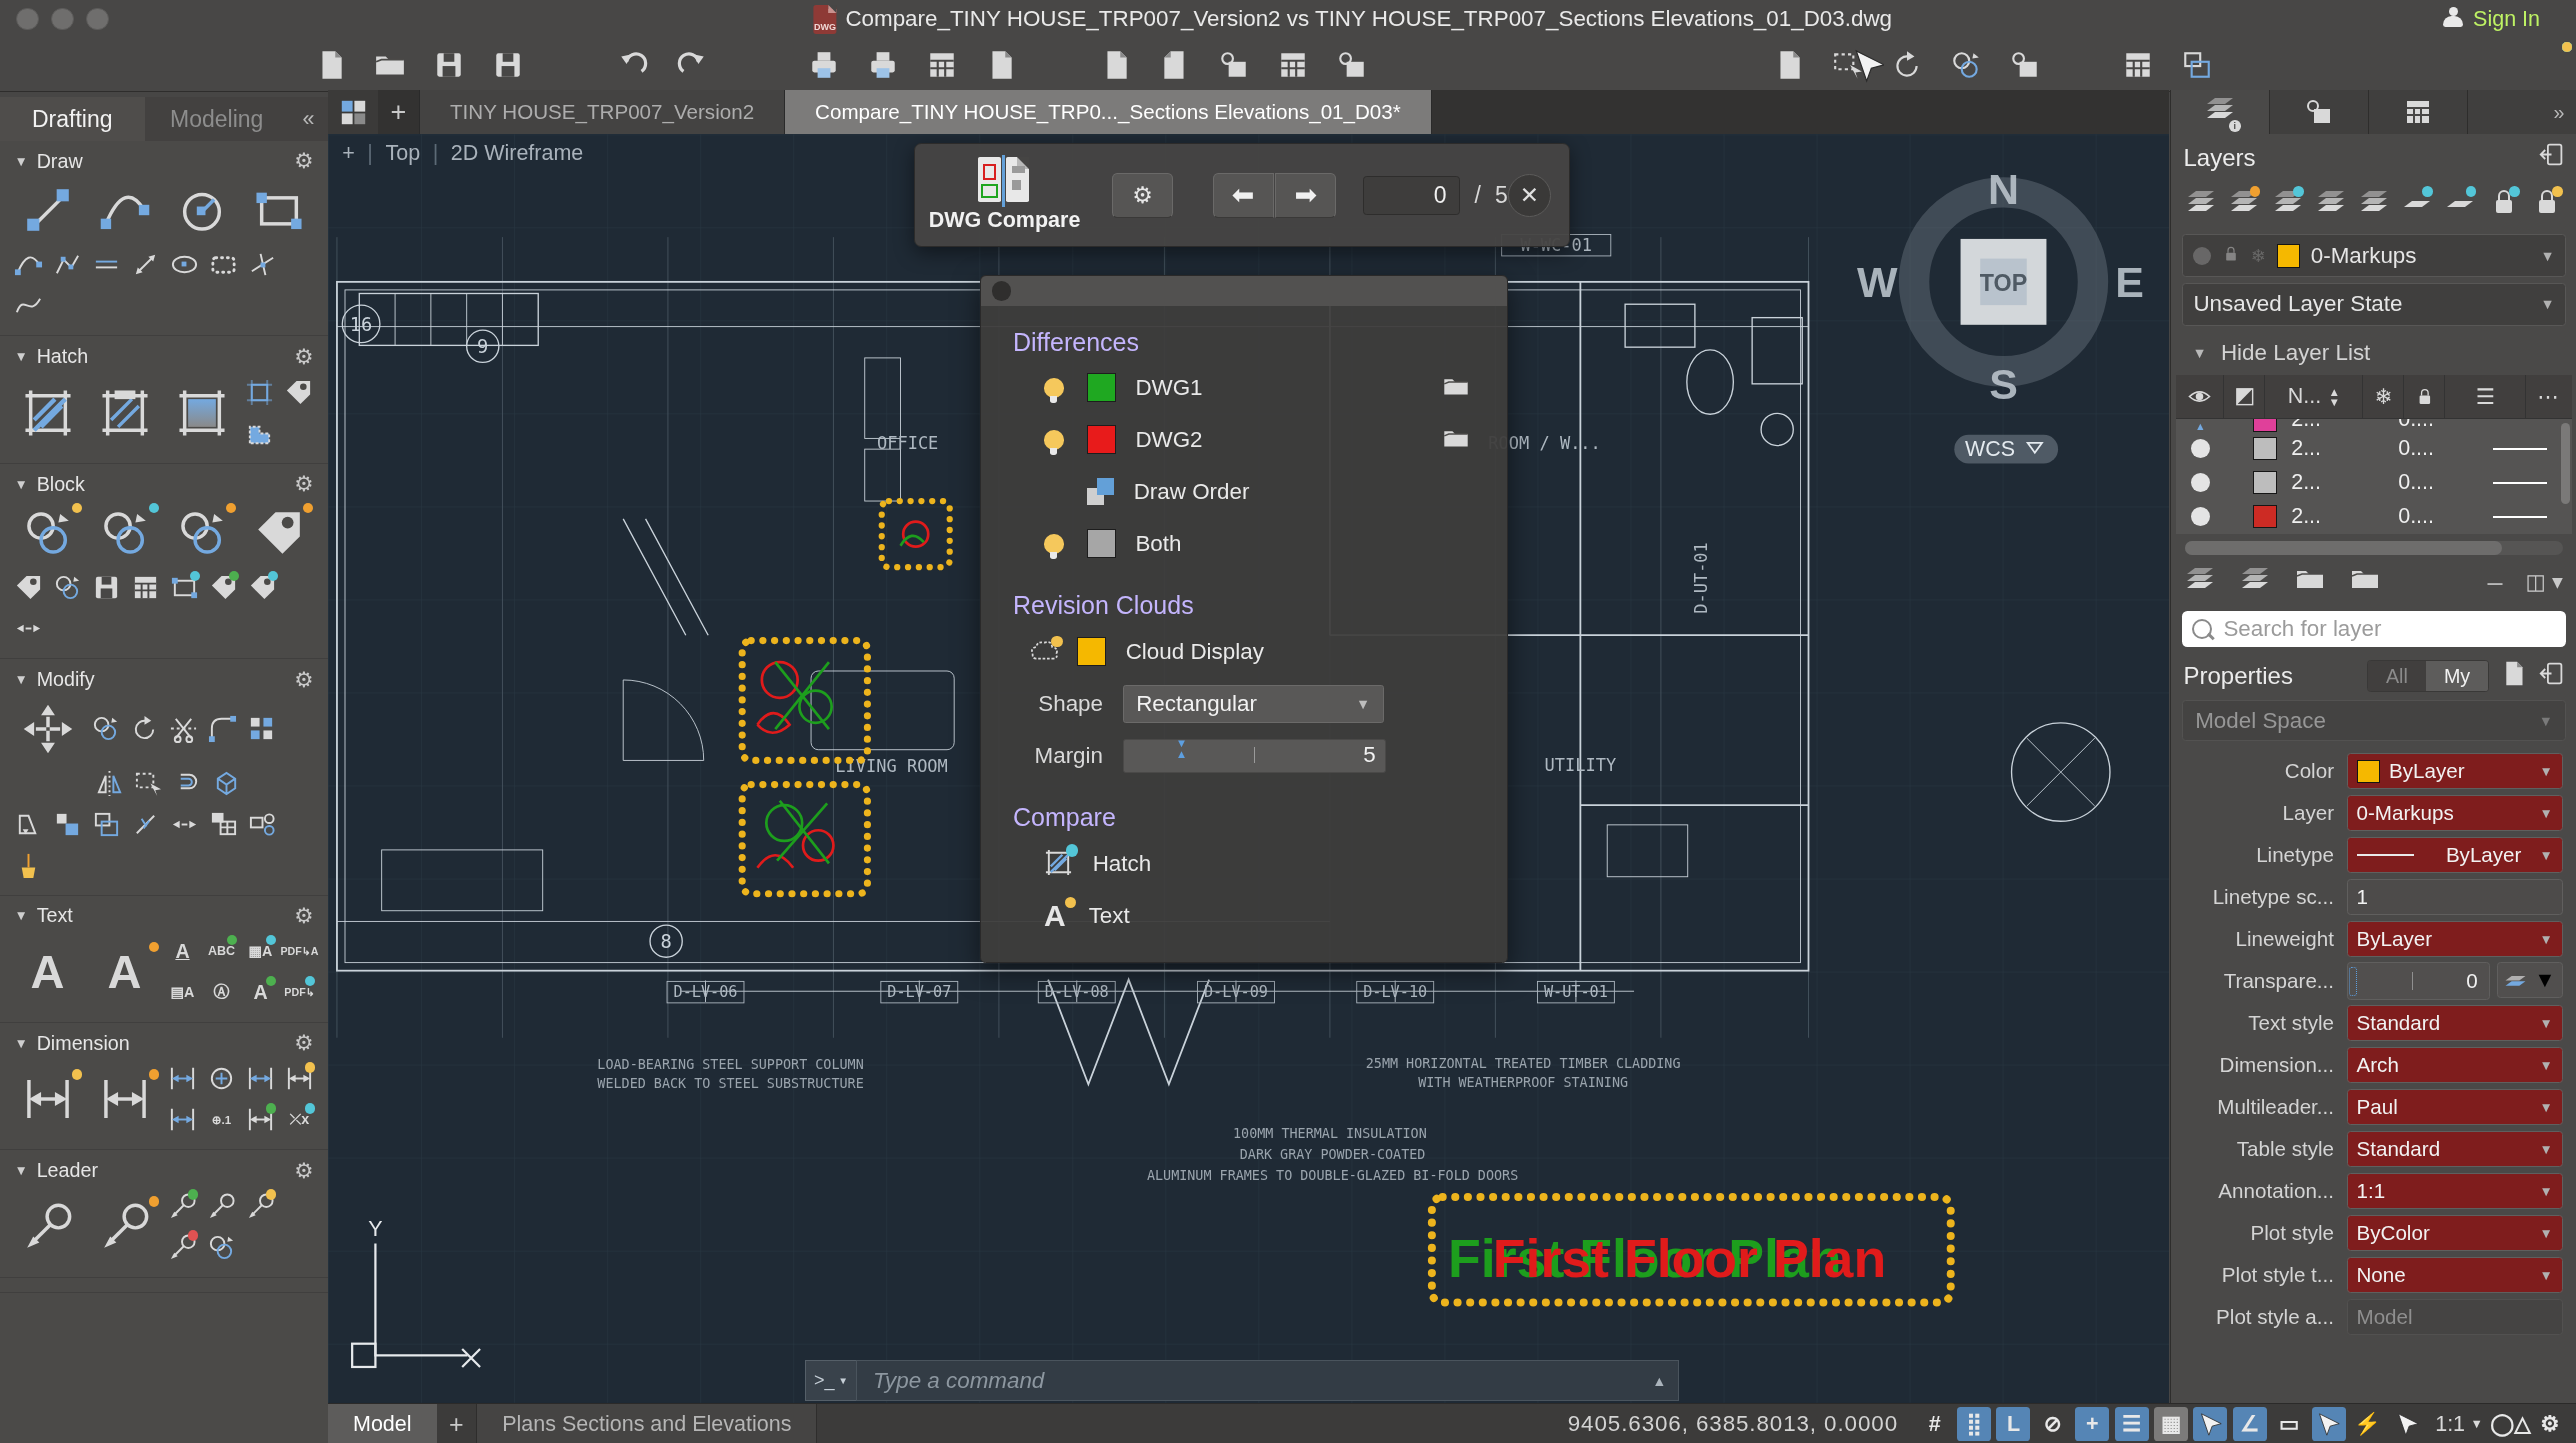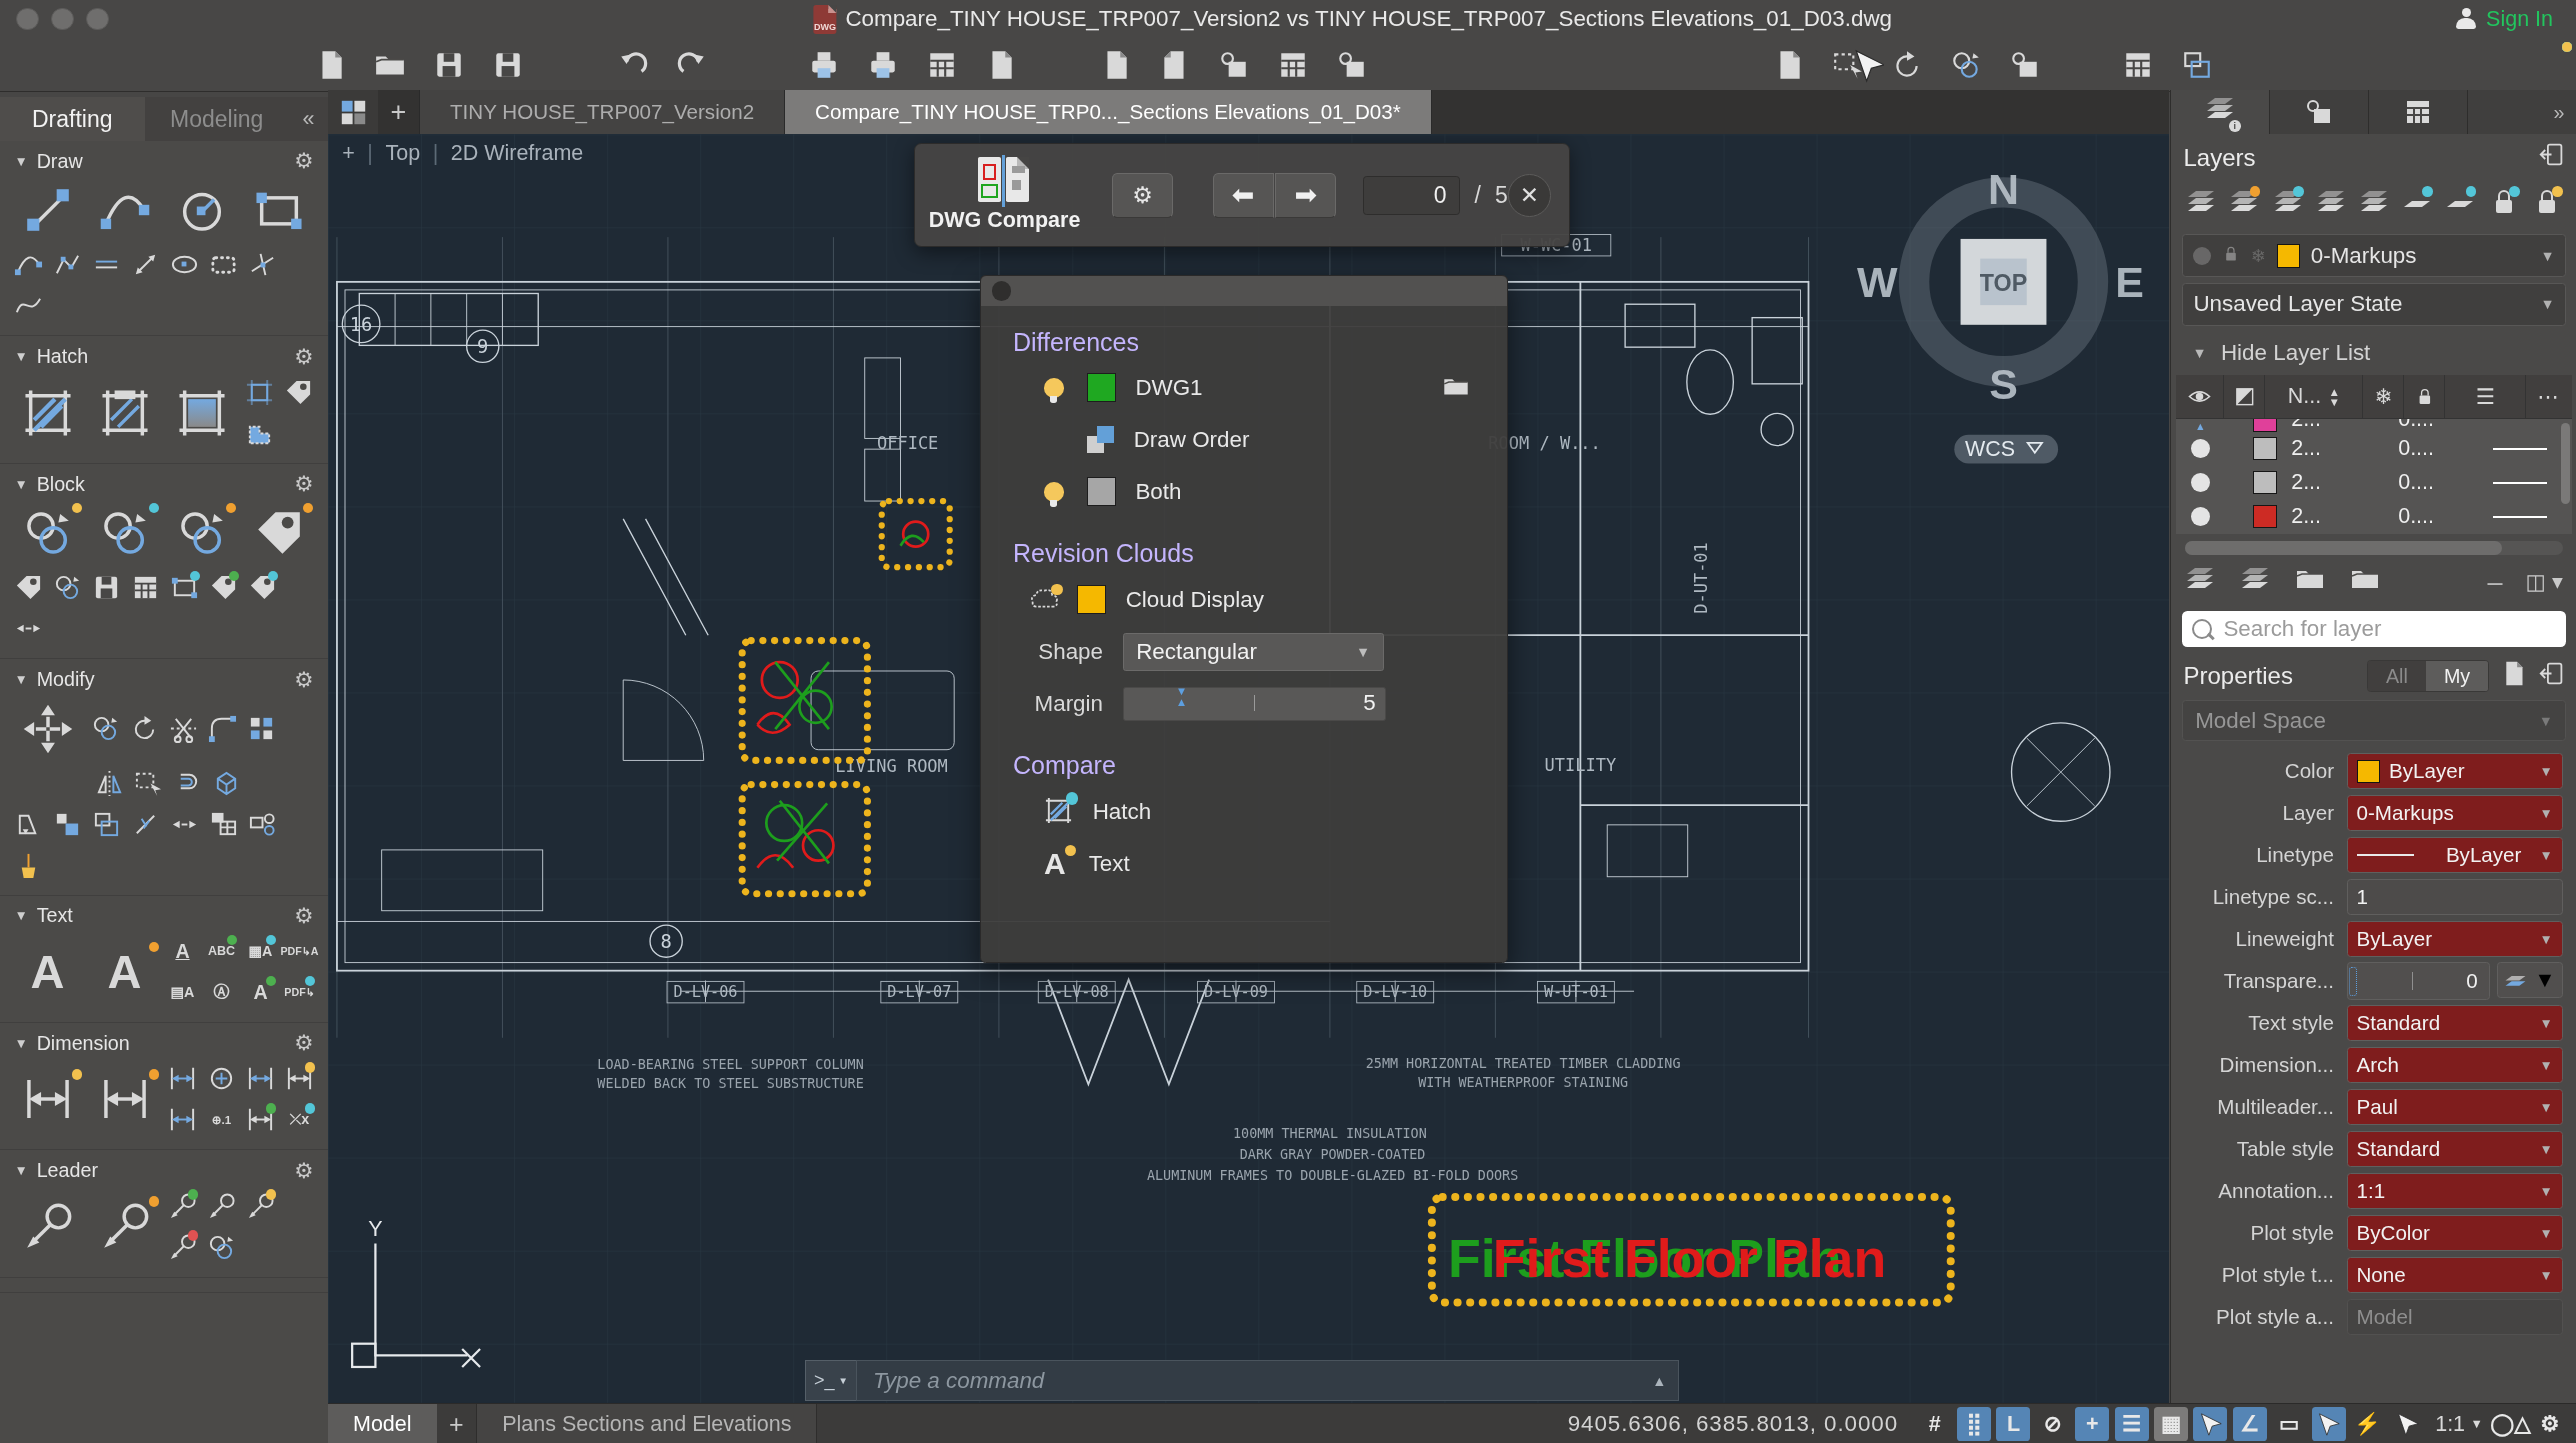"Sign In" .signin { align-items: center -> flex-start; color: #22c55e -> #bef264; right: 23px -> 36px }
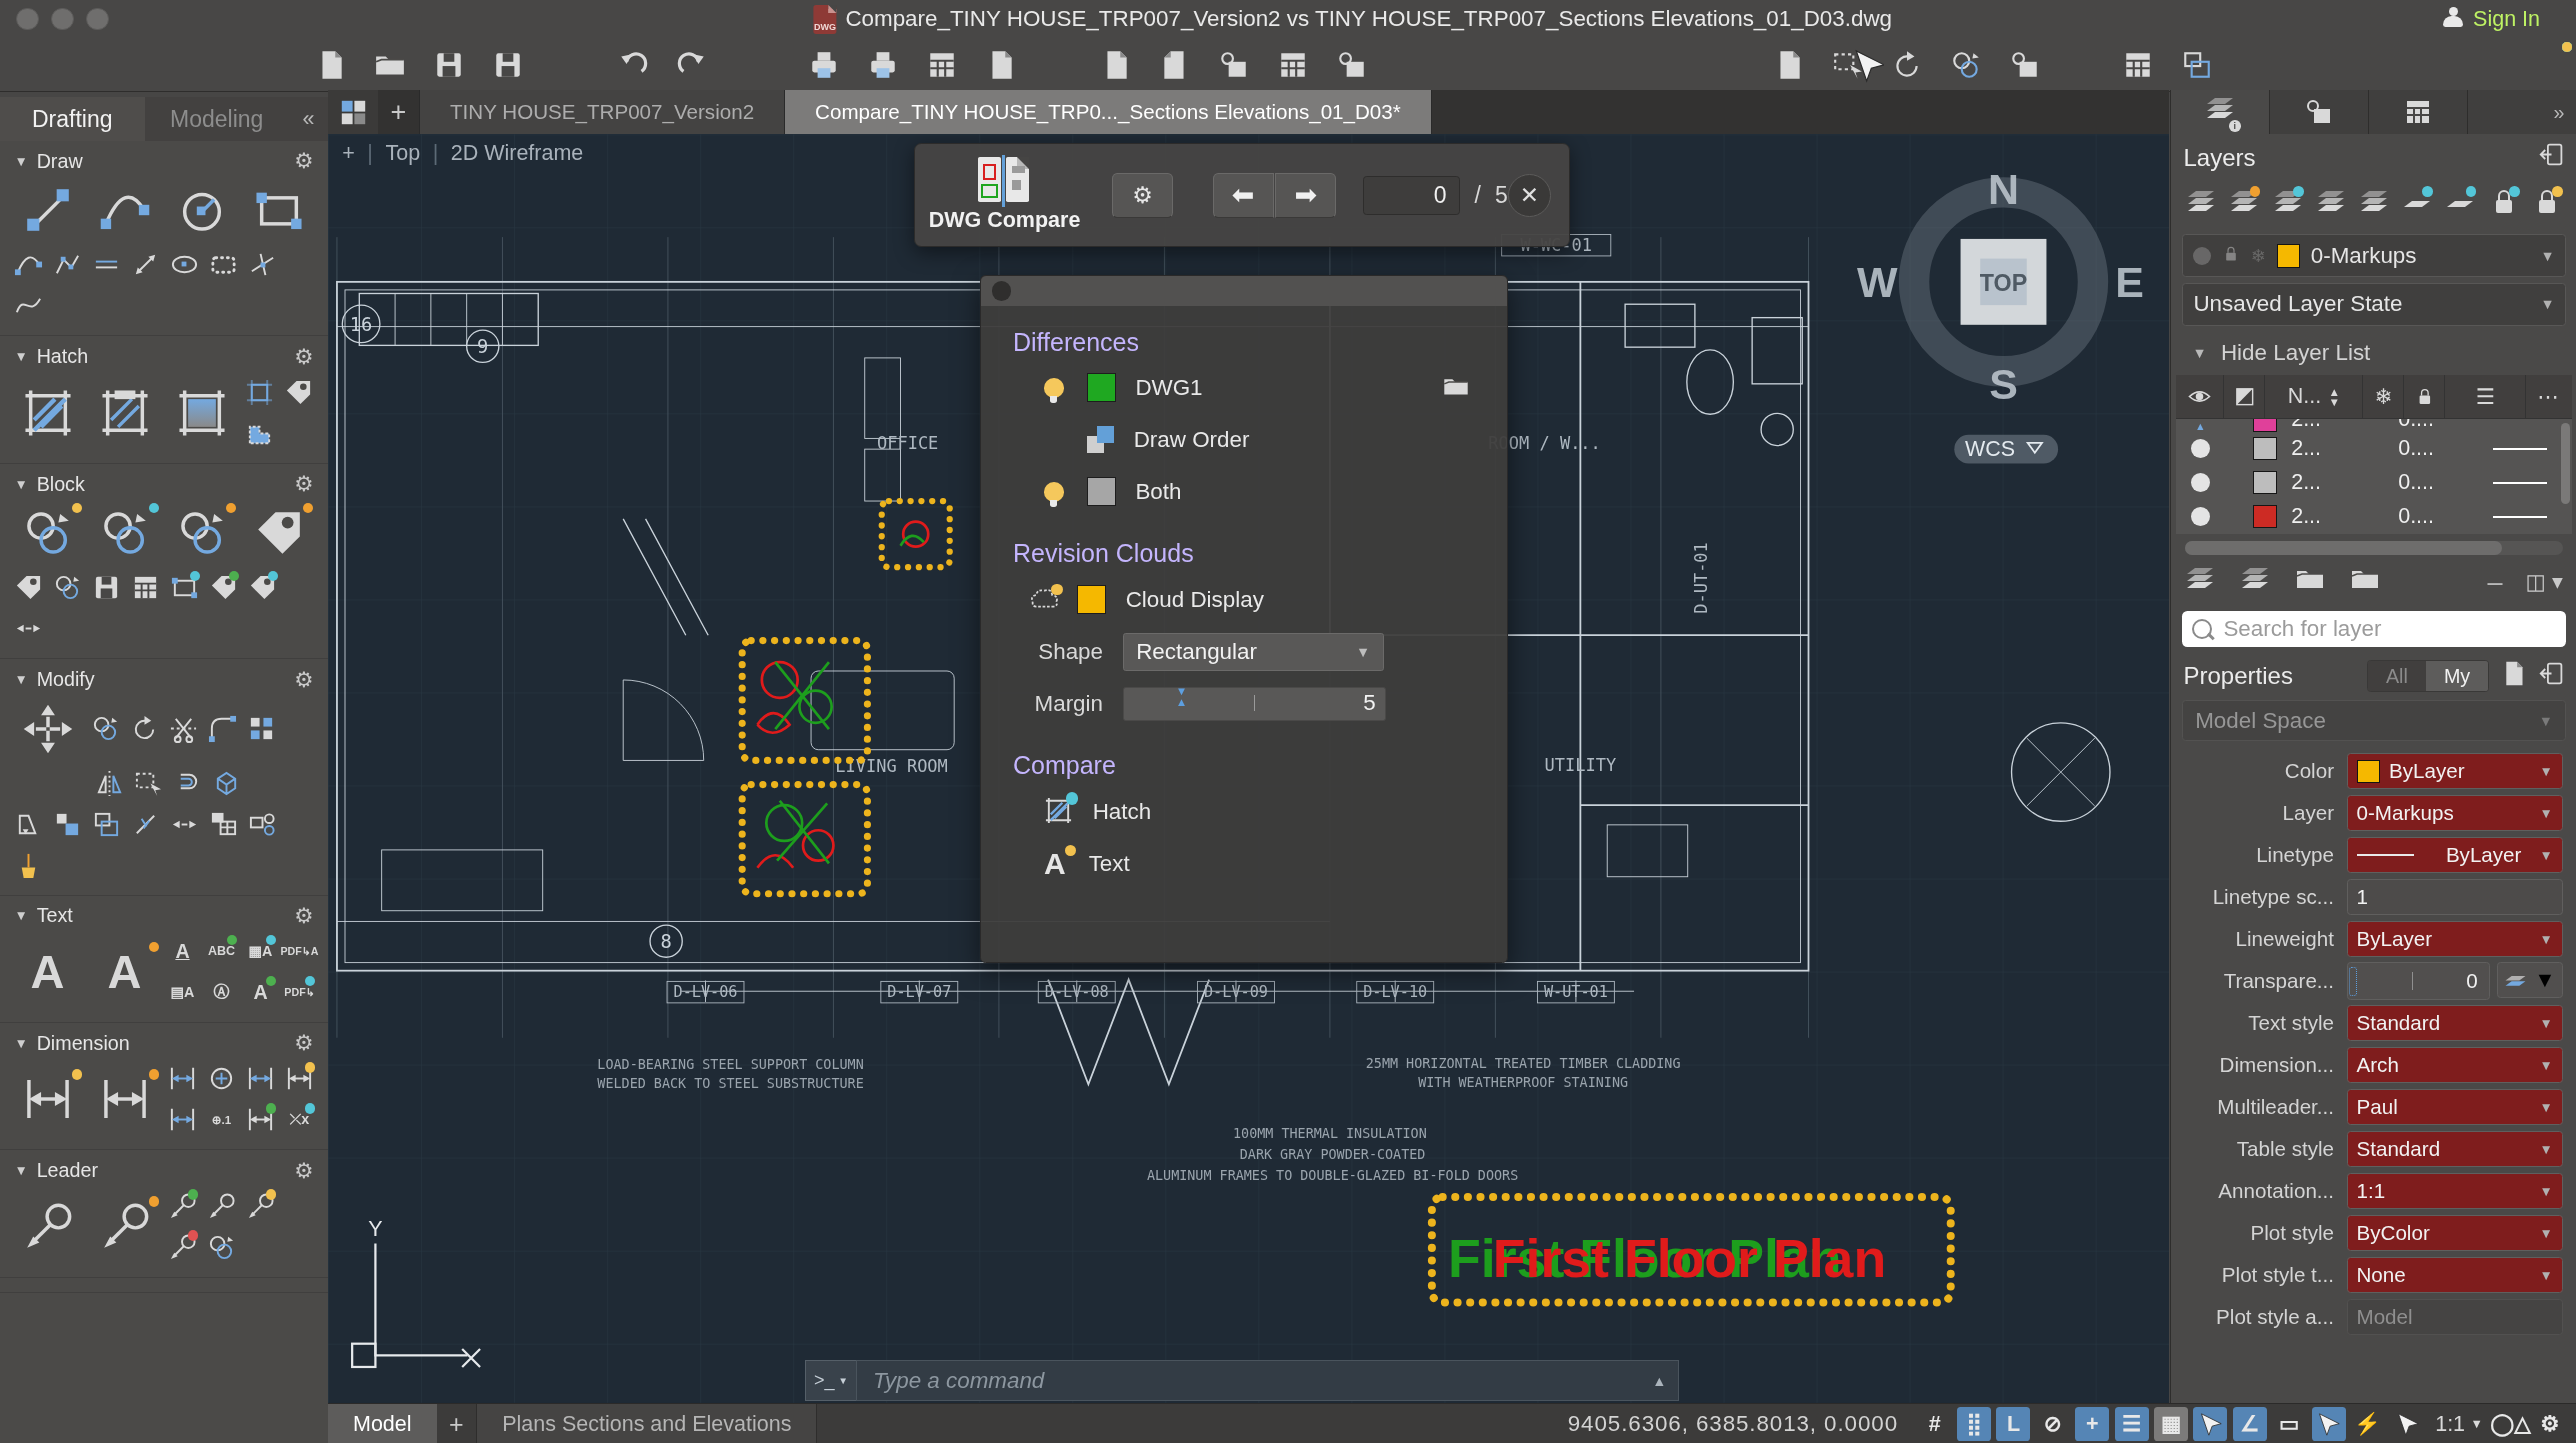"DWG2" div.cmp-row { html: none -> <div> <span></span> <span></span> <span>DWG2</span> <span><svg> <use></use> </svg></span> </div> }
